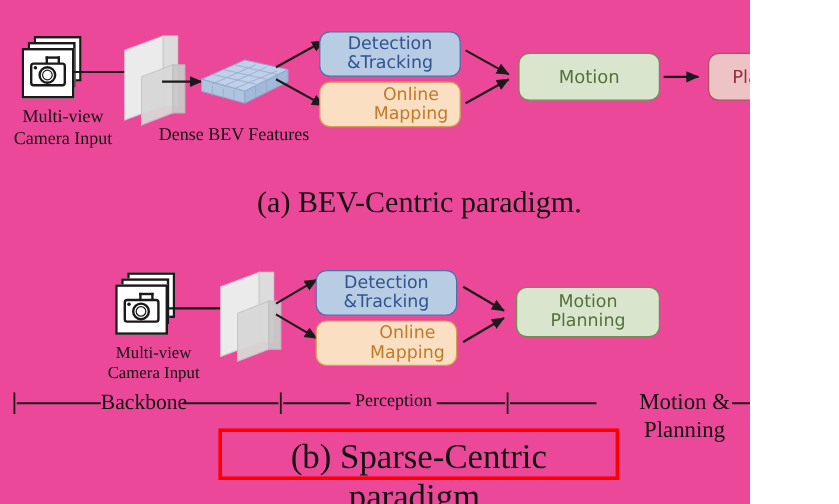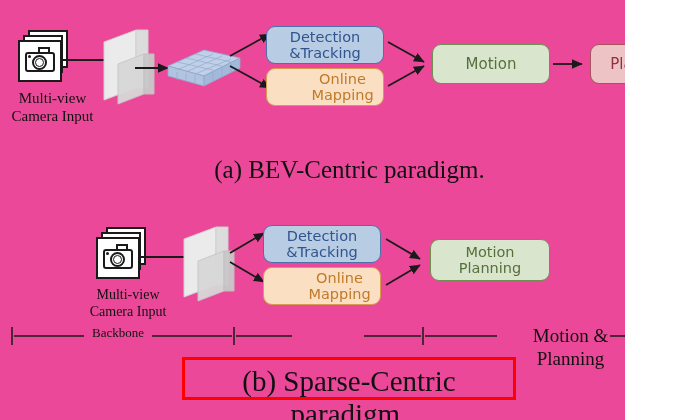"Dense BEV Features" div.lbl { html: none -> <div>Dense BEV Features</div> }
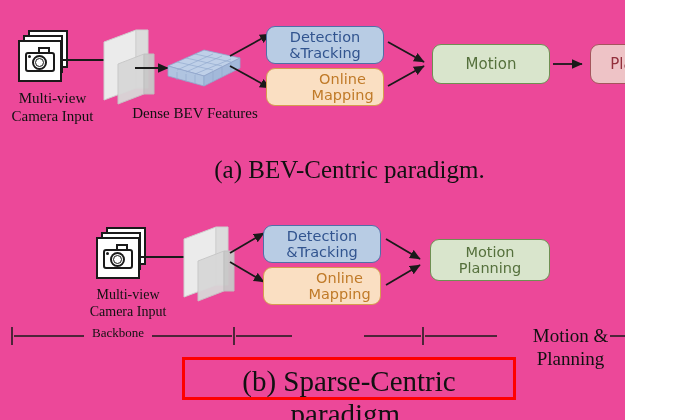"Backbone" div.lbl { font-size: 13px -> 18px }
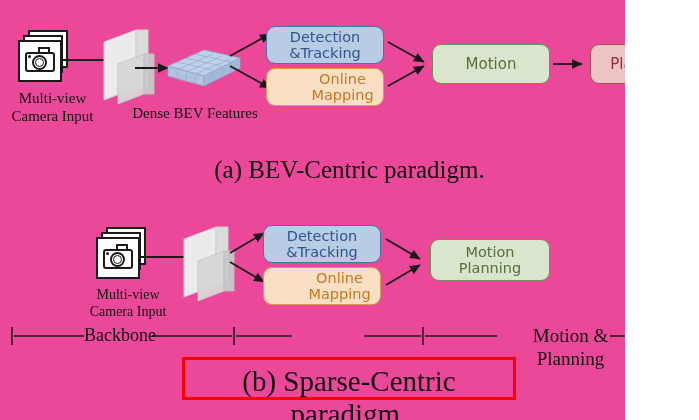"Perception" div.lbl { html: none -> <div>Perception</div> }
